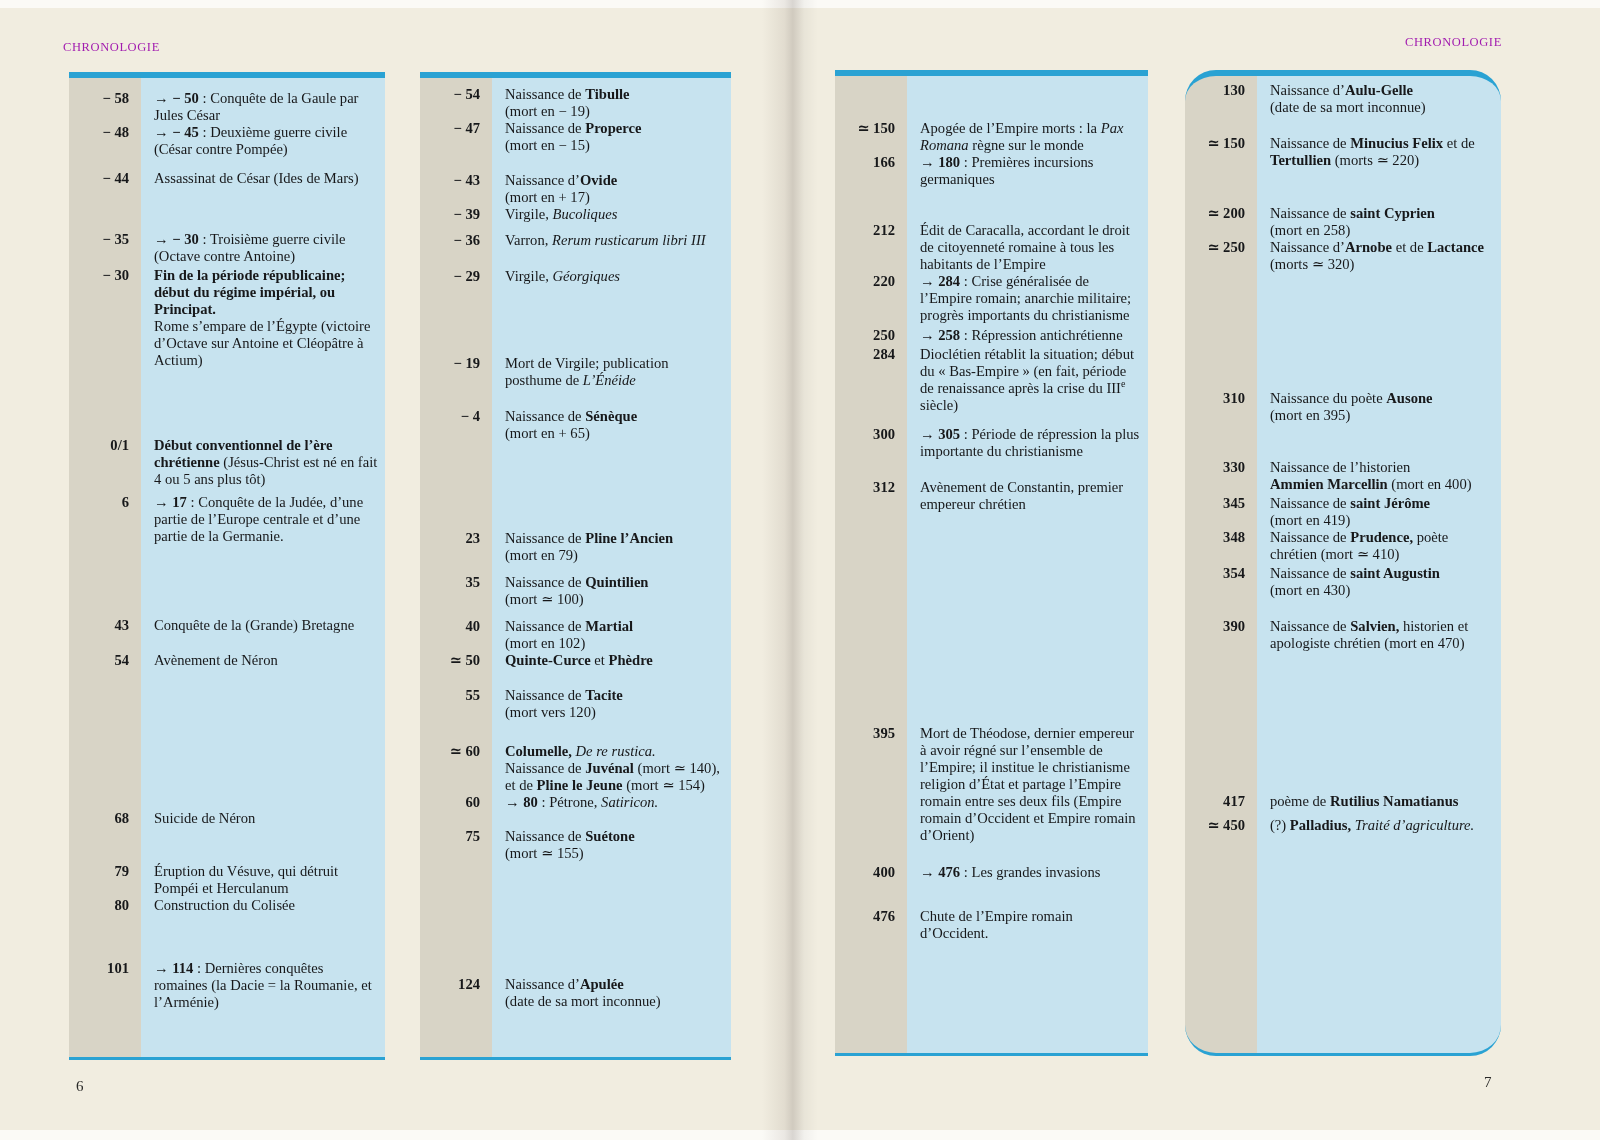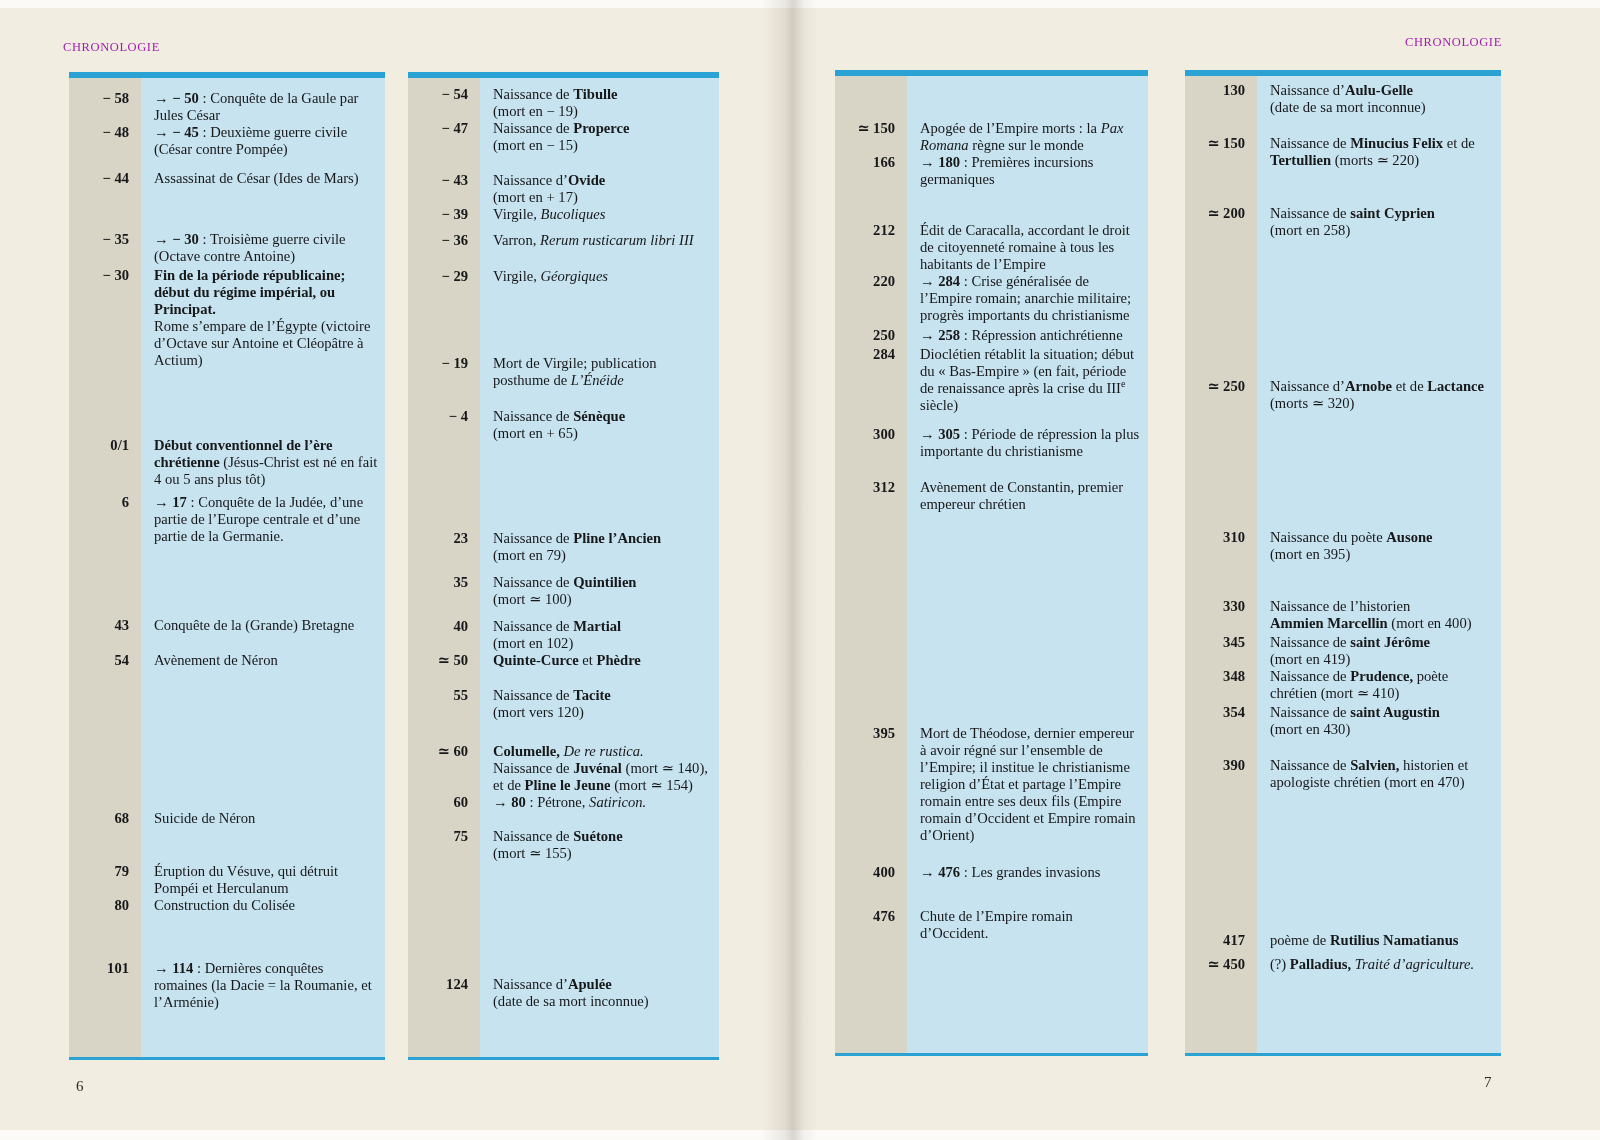"− 54" #col-2 { left: 408px -> 420px }
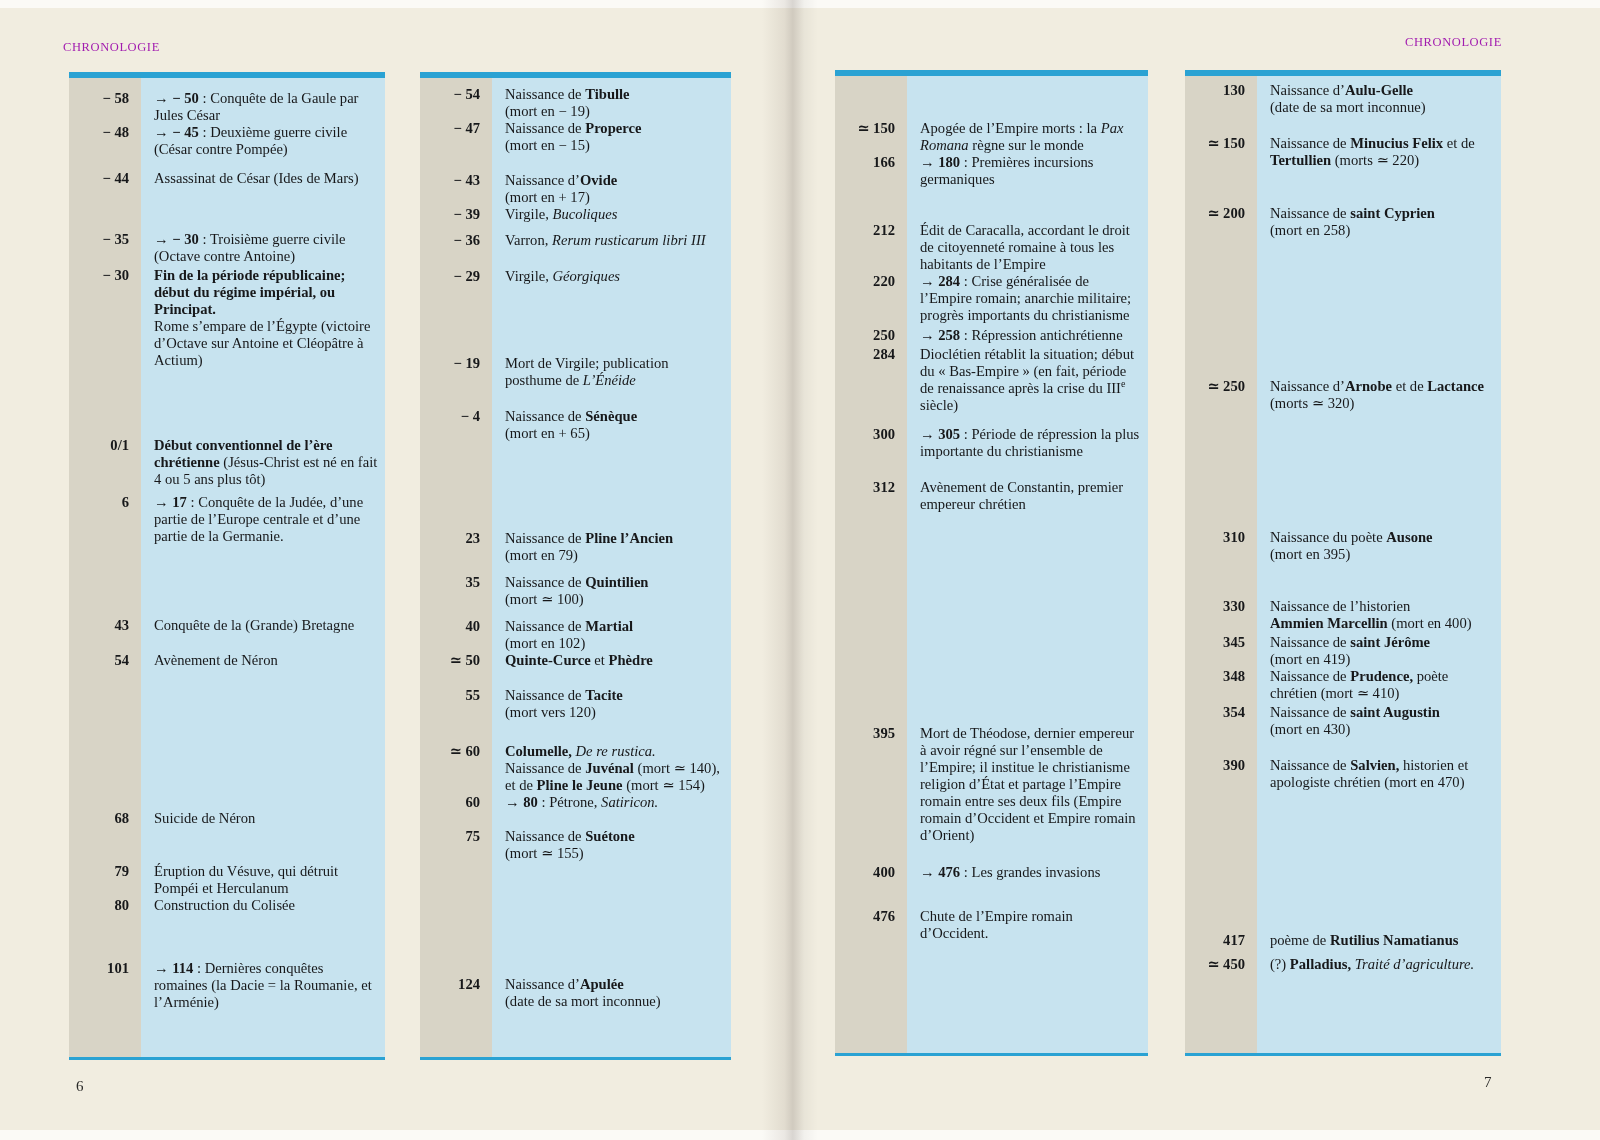"130" #col-4 { border-radius: none -> 31px }
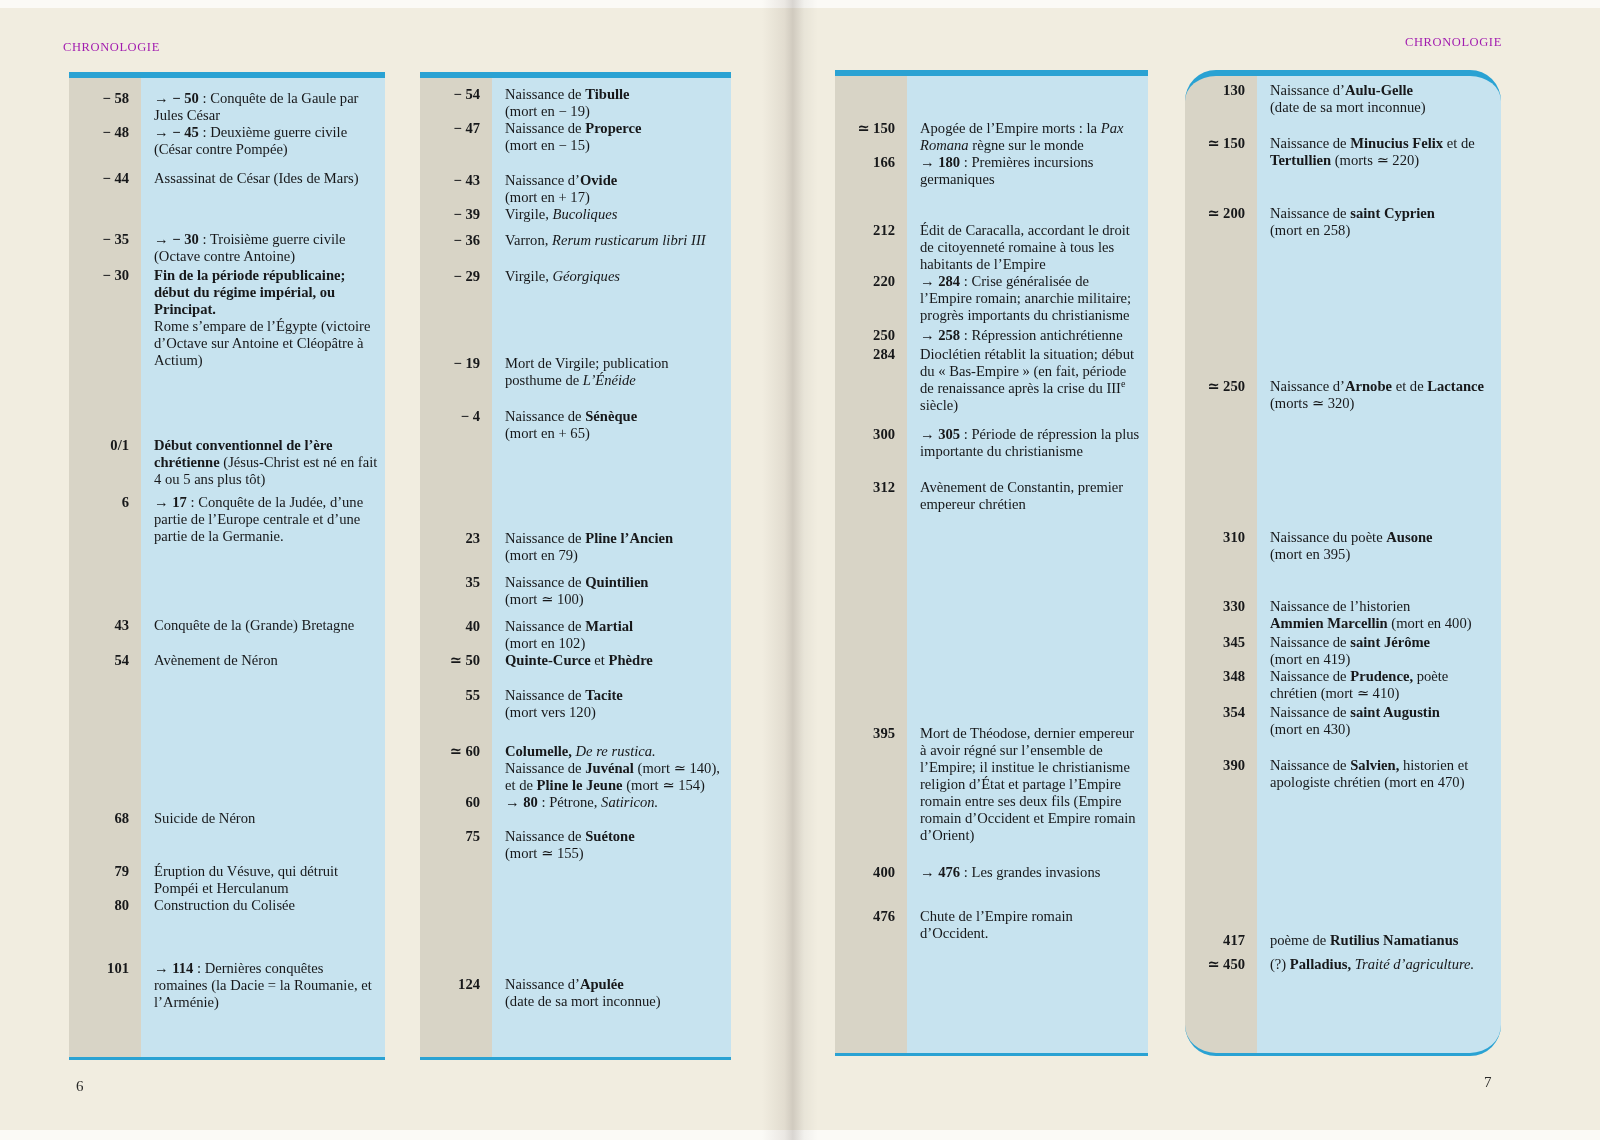"≃ 250" div.entry { margin-top: 139px -> none }
